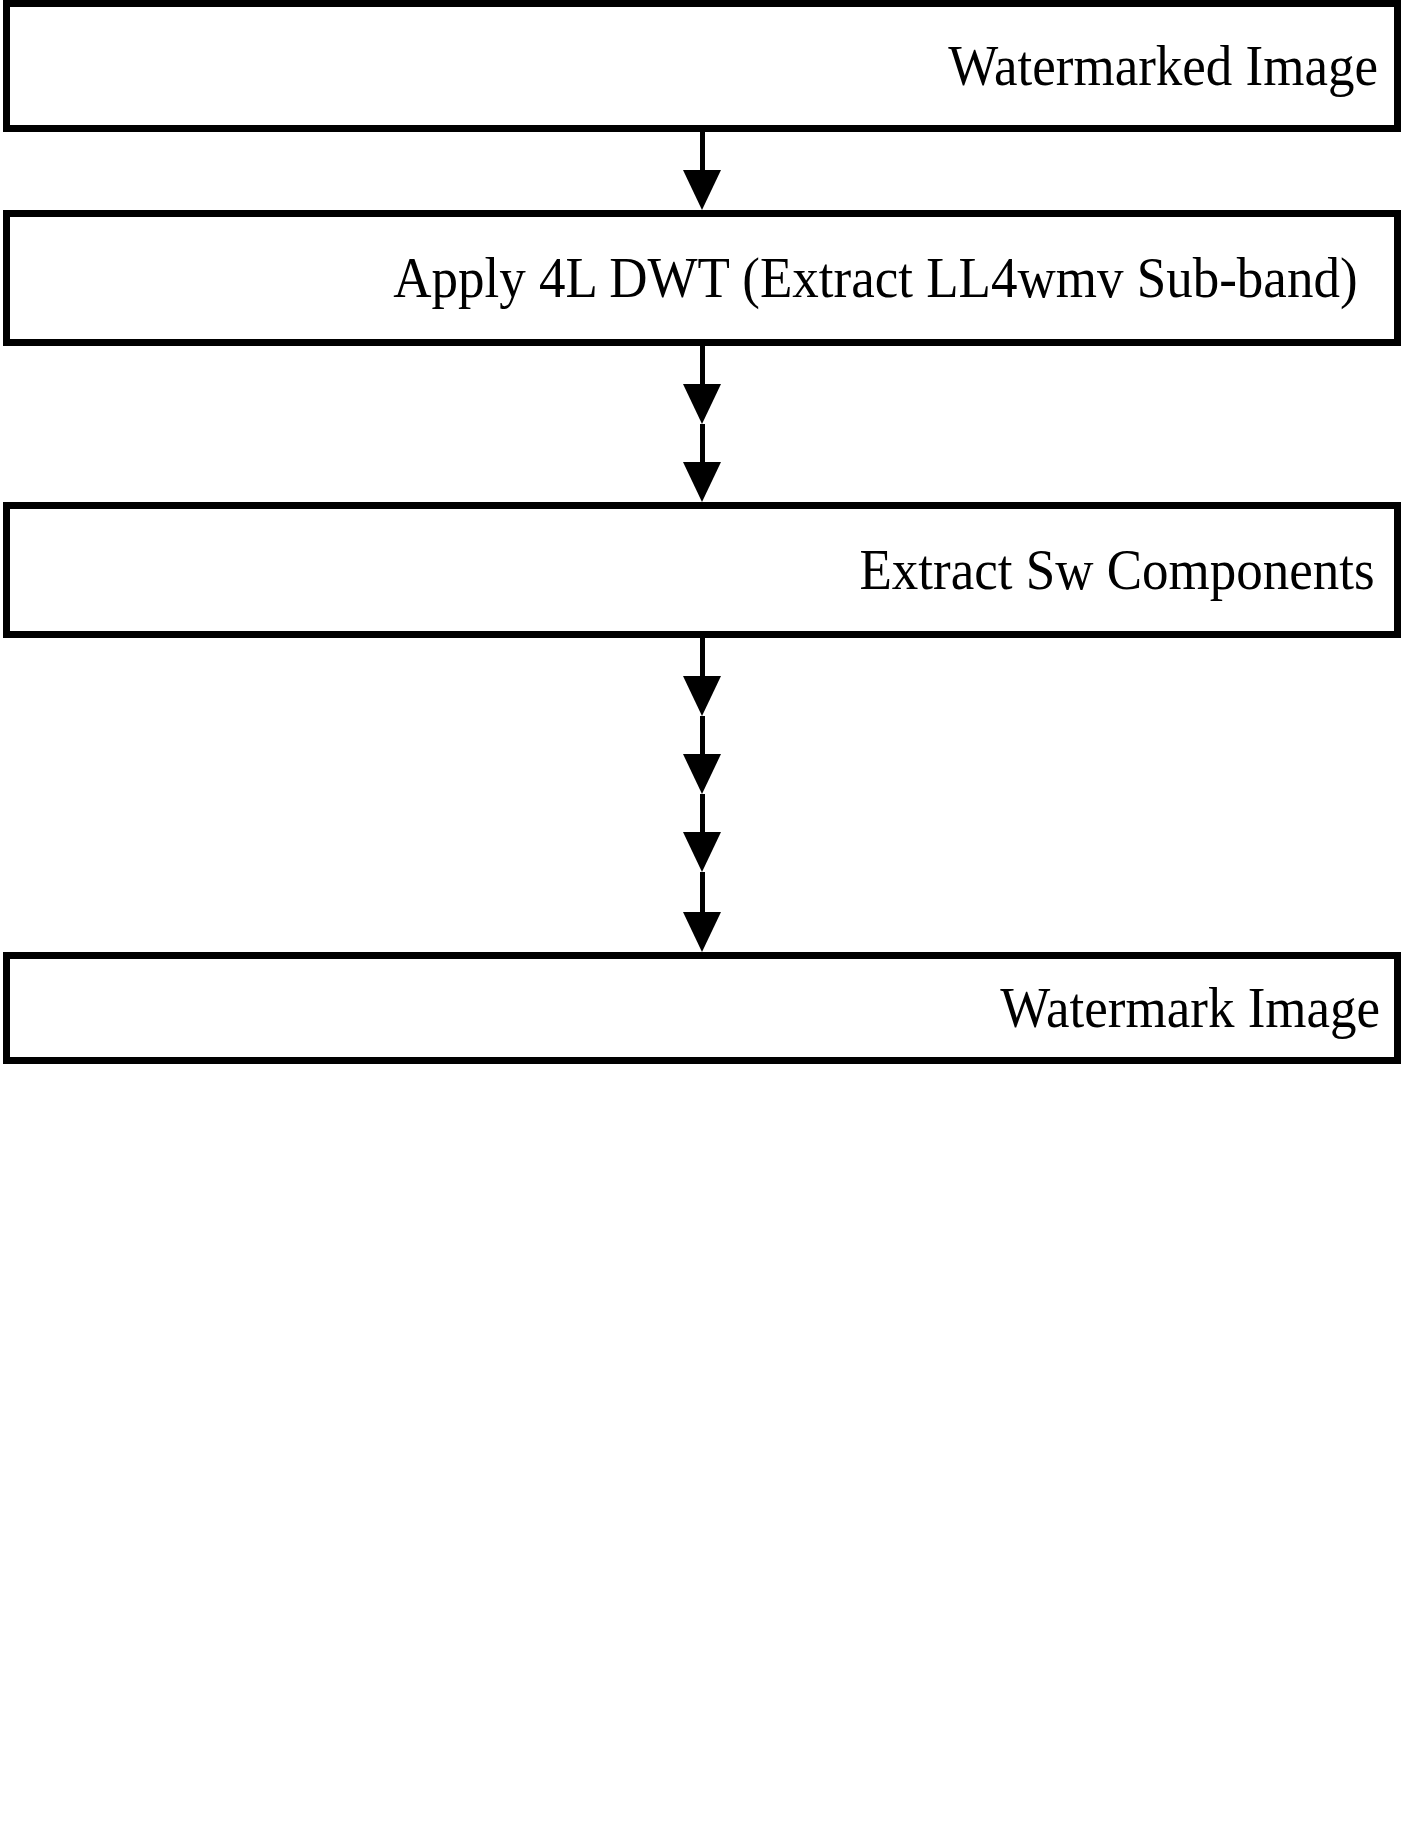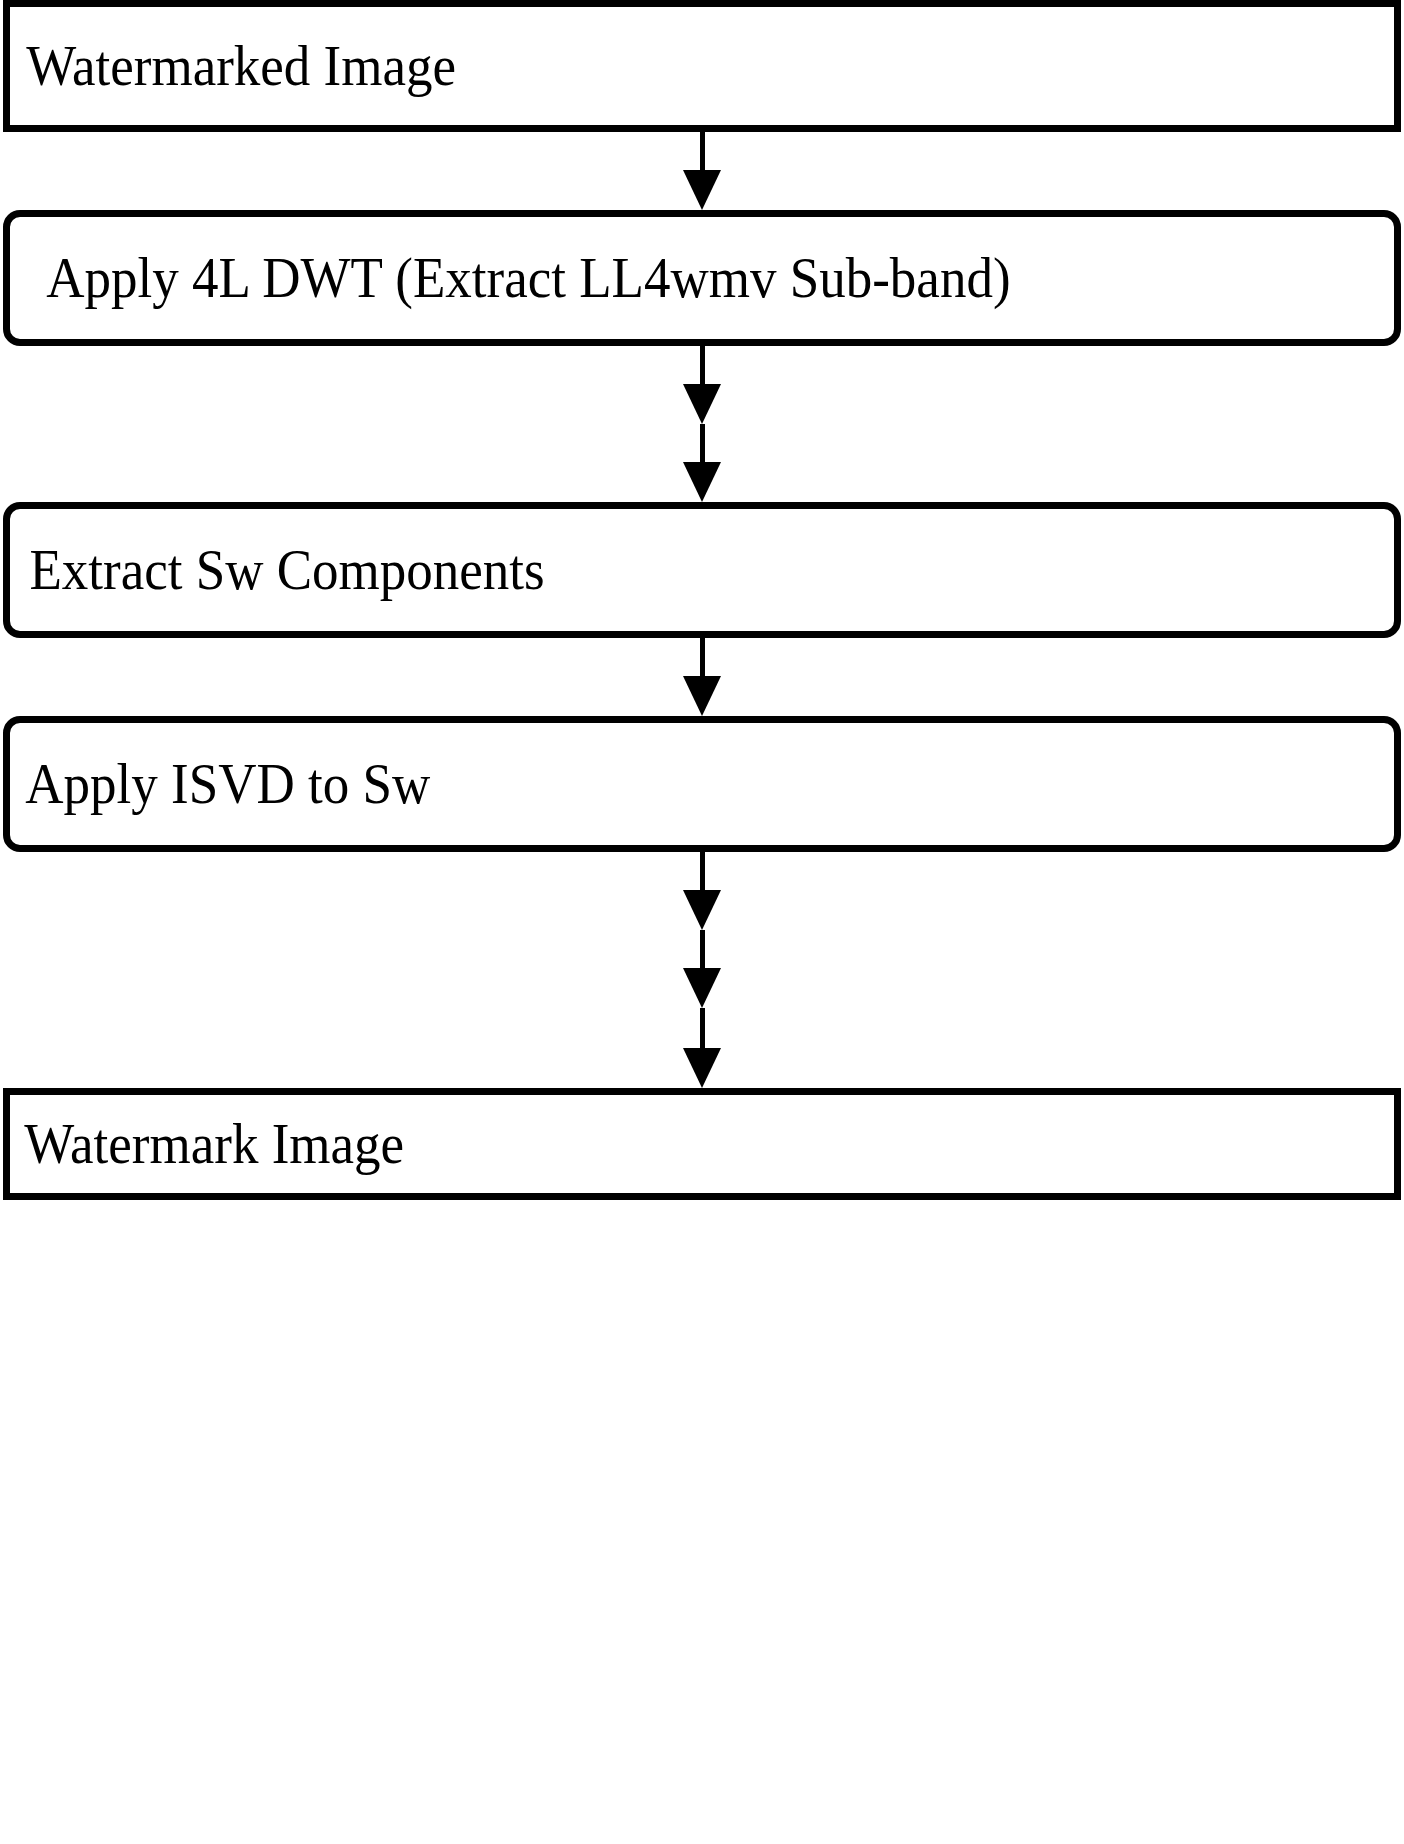"Watermarked Image" .flow-step { justify-content: flex-start -> flex-end }
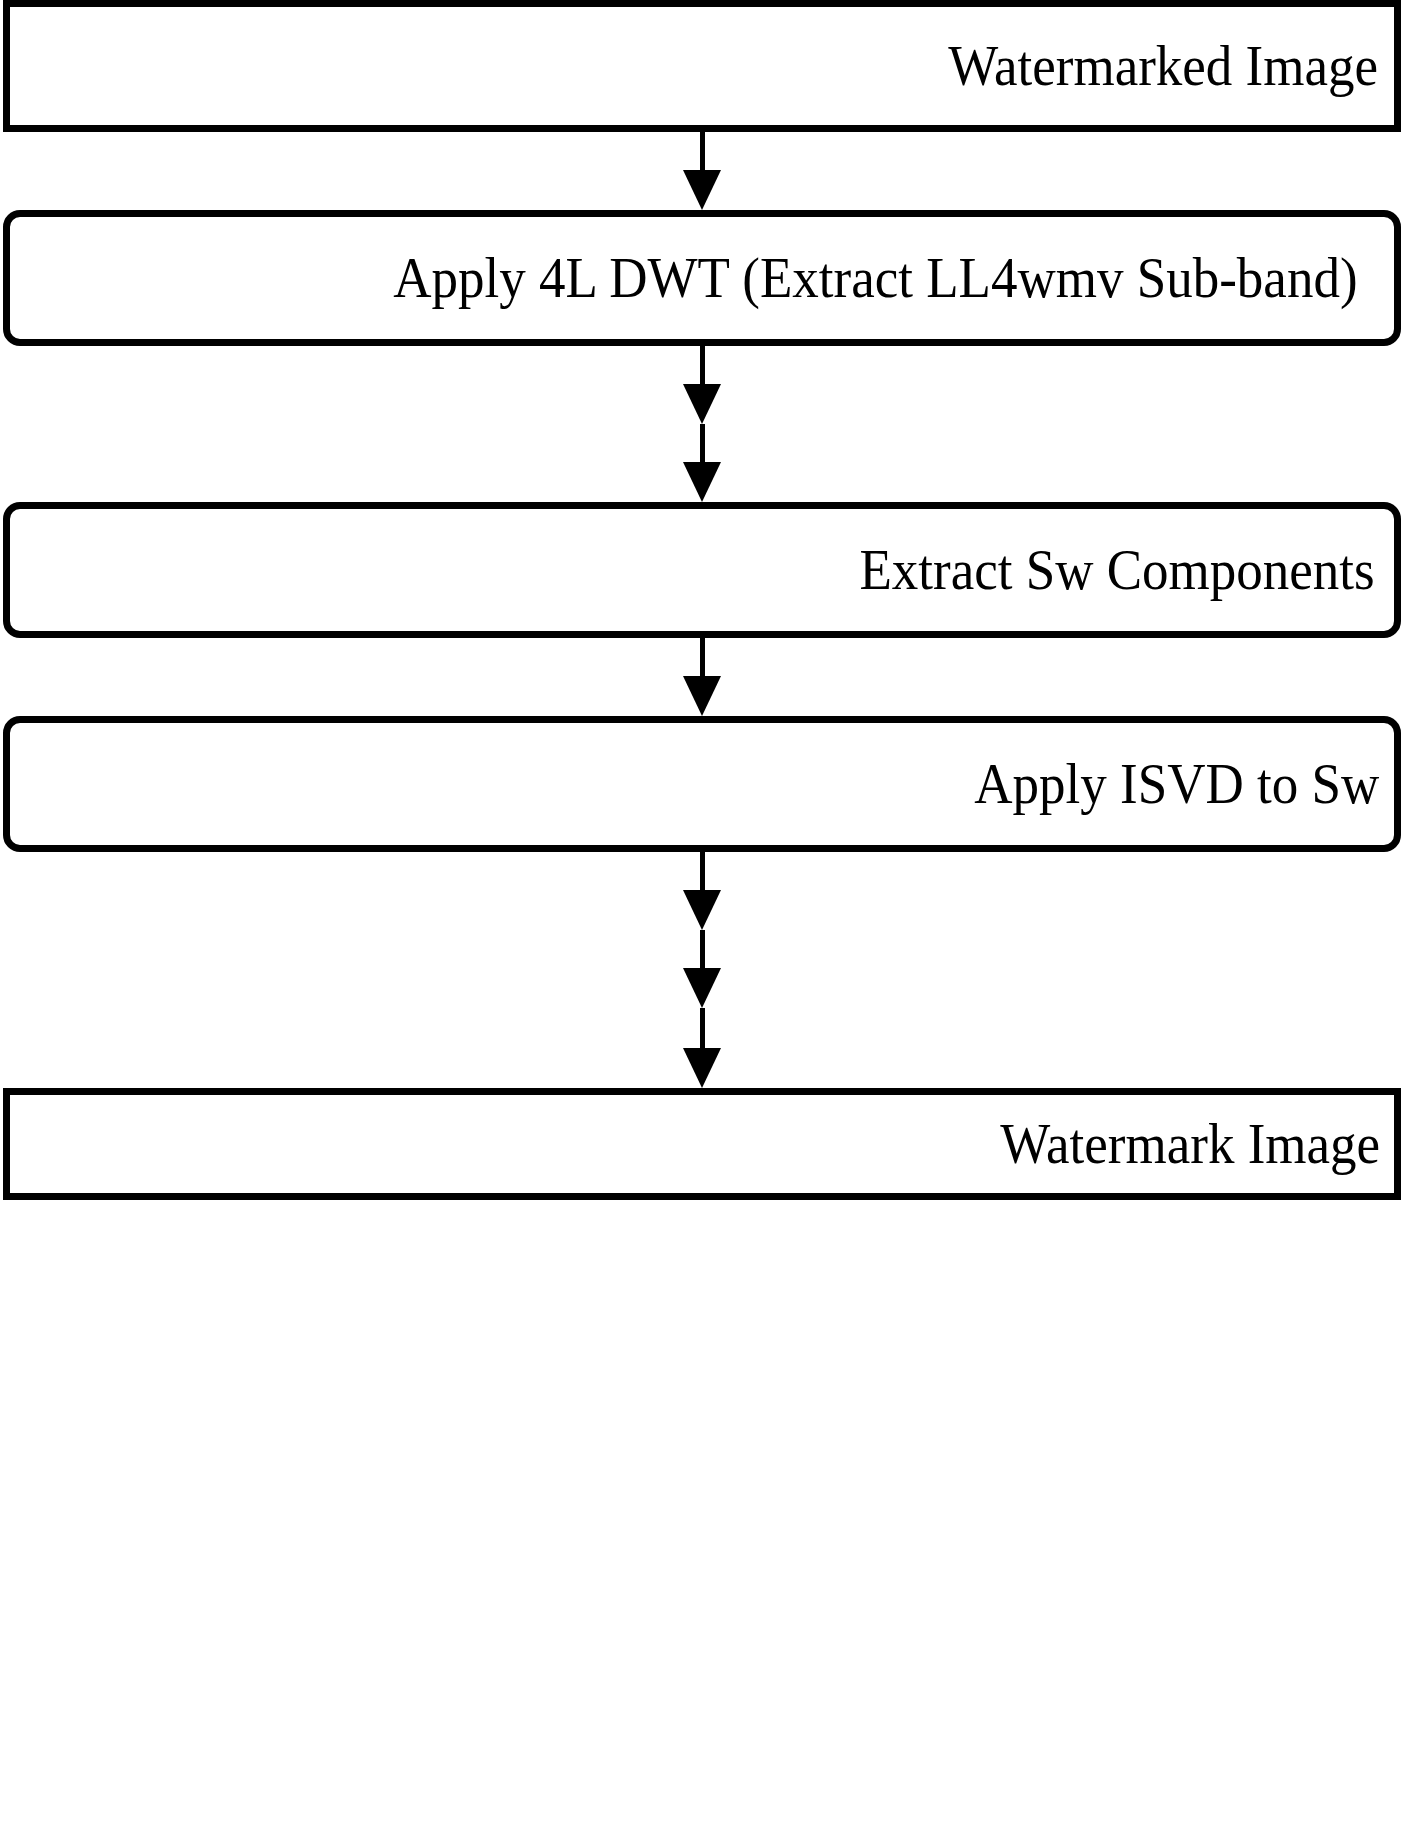"Apply 4L DWT (Extract LL4wmv" .h-std { border-radius: 17px -> none }
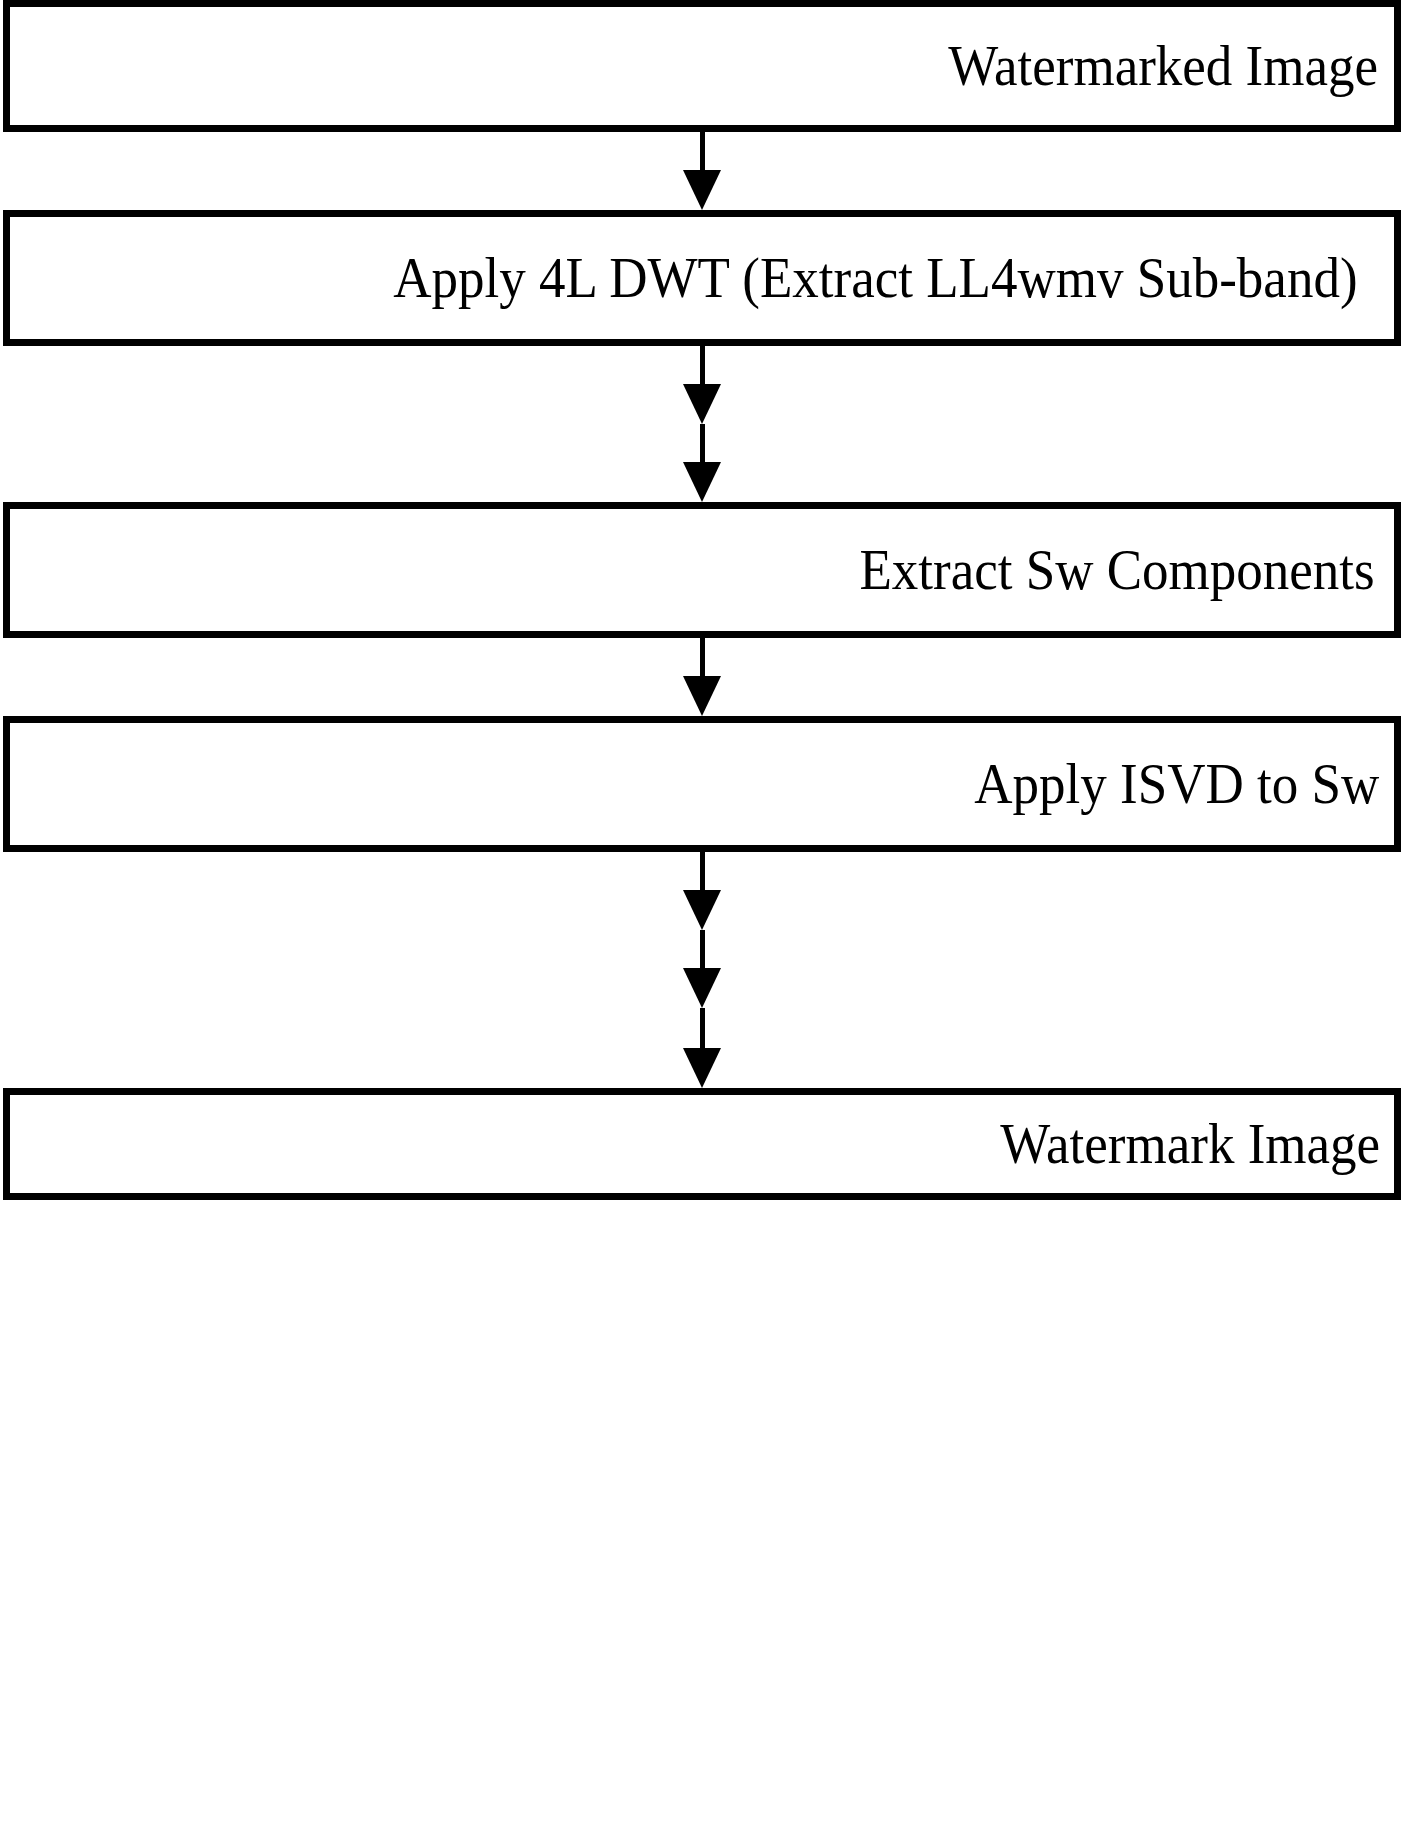"Apply ISVD to Sw" div.flow-step { html: <div> <span>Apply ISVD to Sw</span> </div> -> none }
